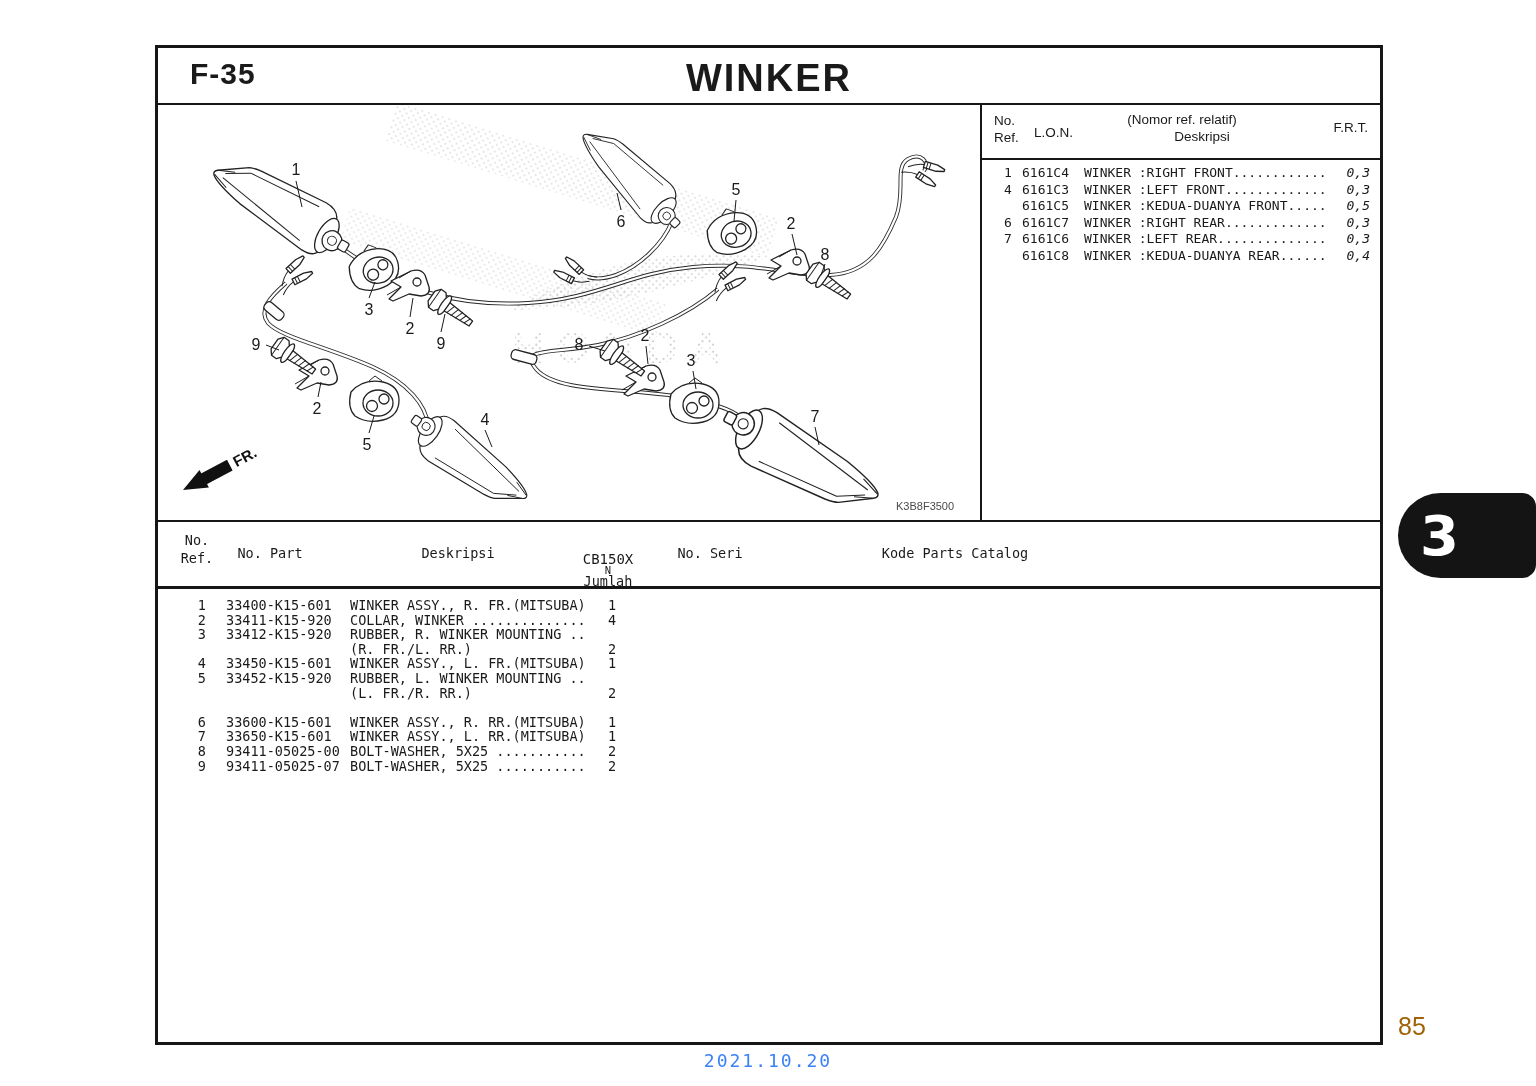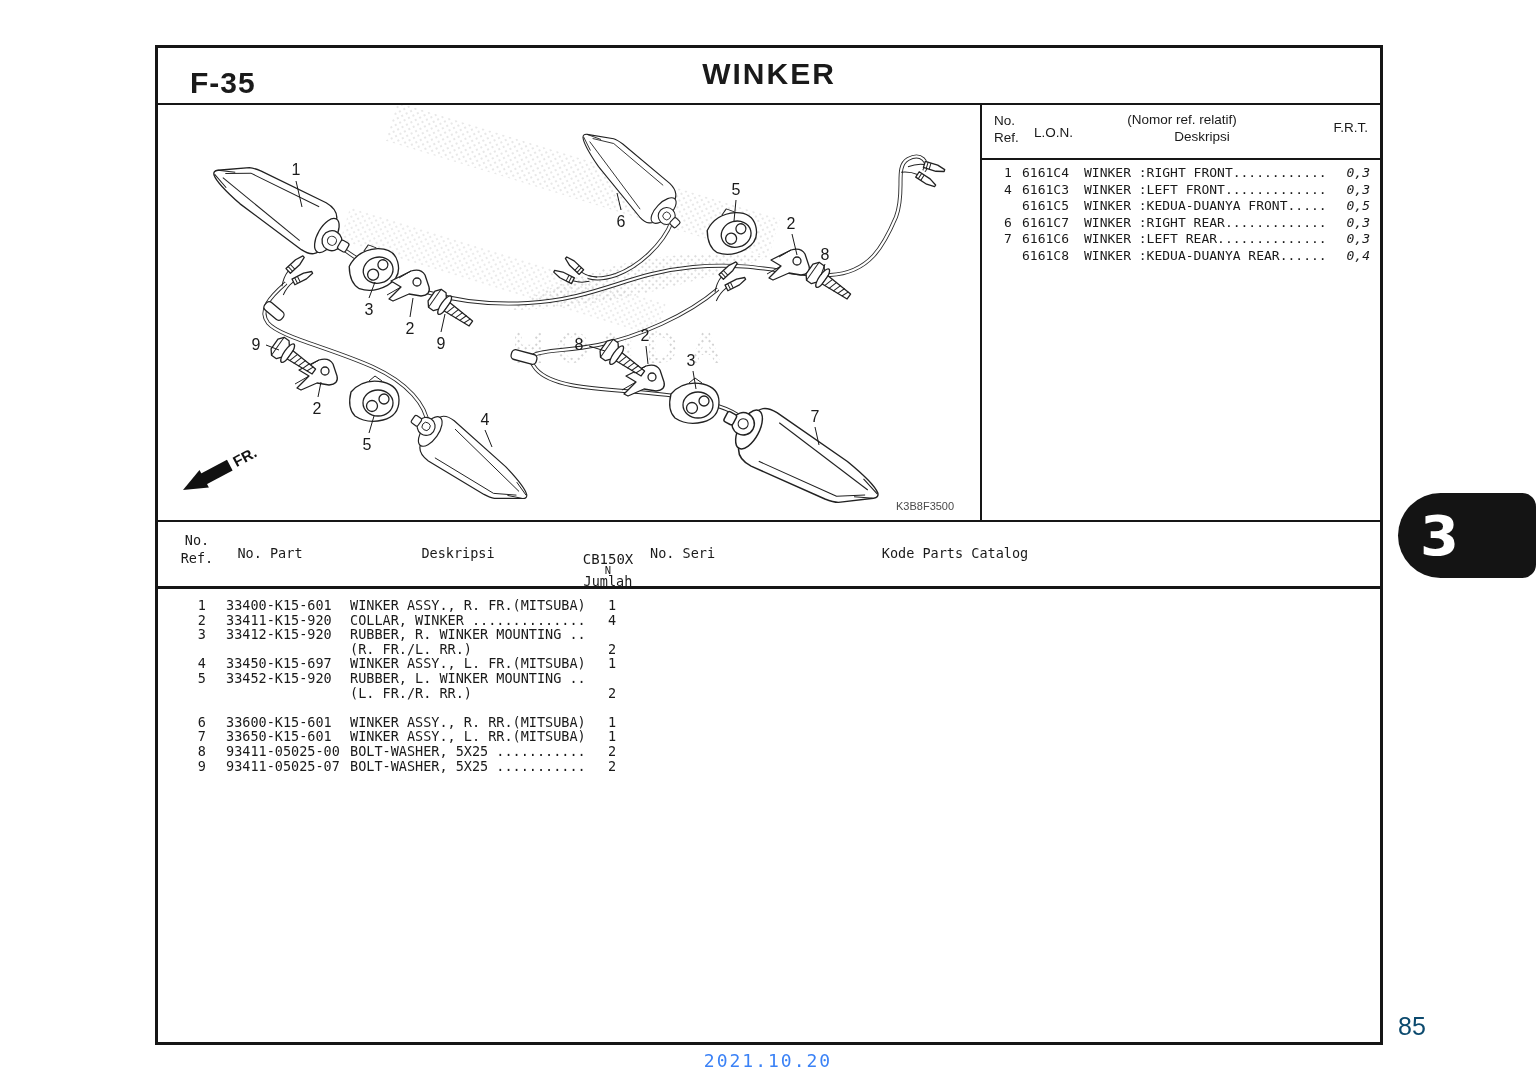"F-35" .fig-code { top: 18px -> 9px }
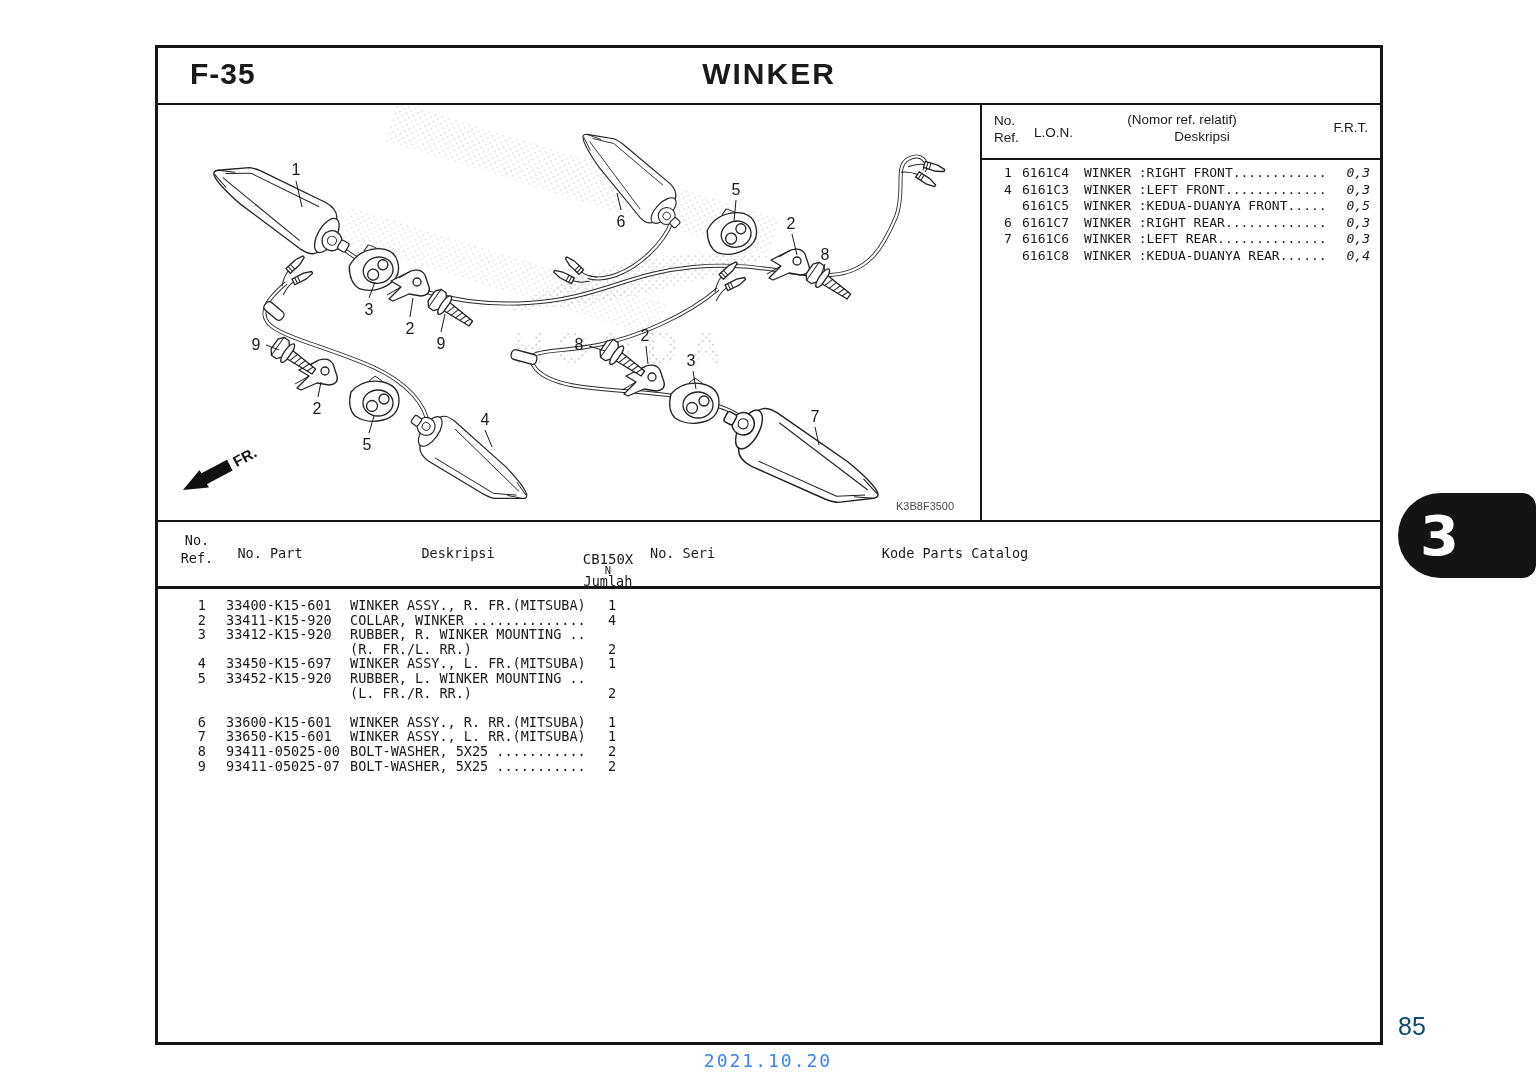"WINKER" .fig-title { font-size: 30px -> 38px }
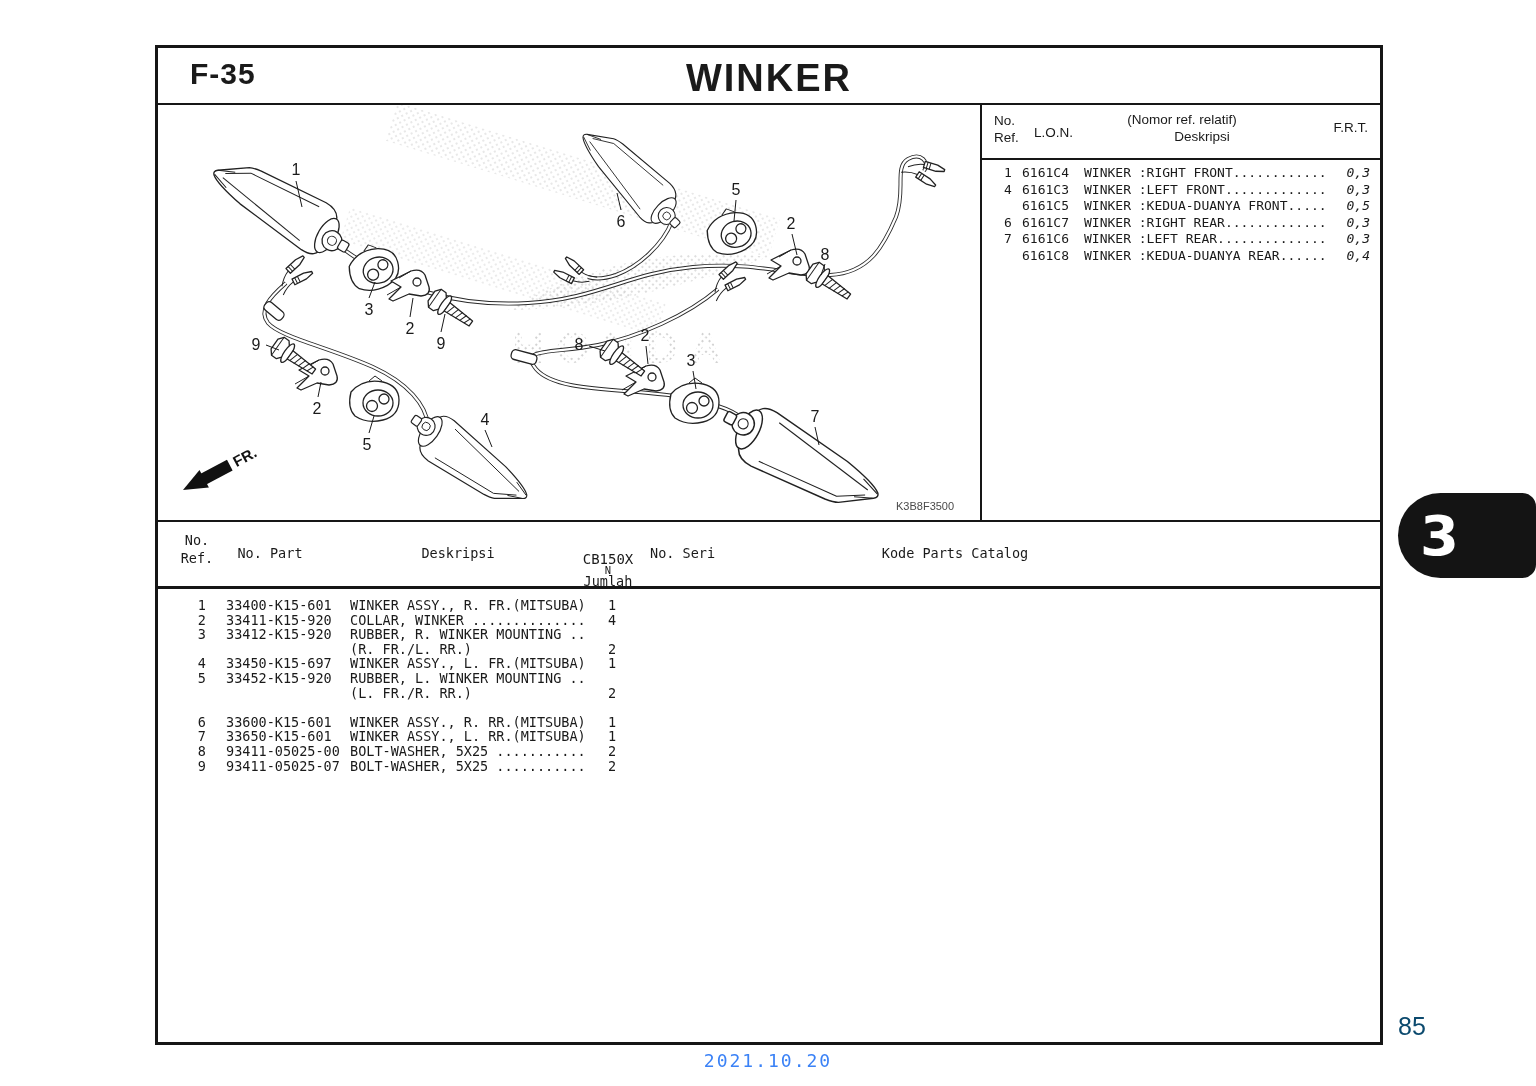"No. Seri" .ph-seri { text-align: none -> center }
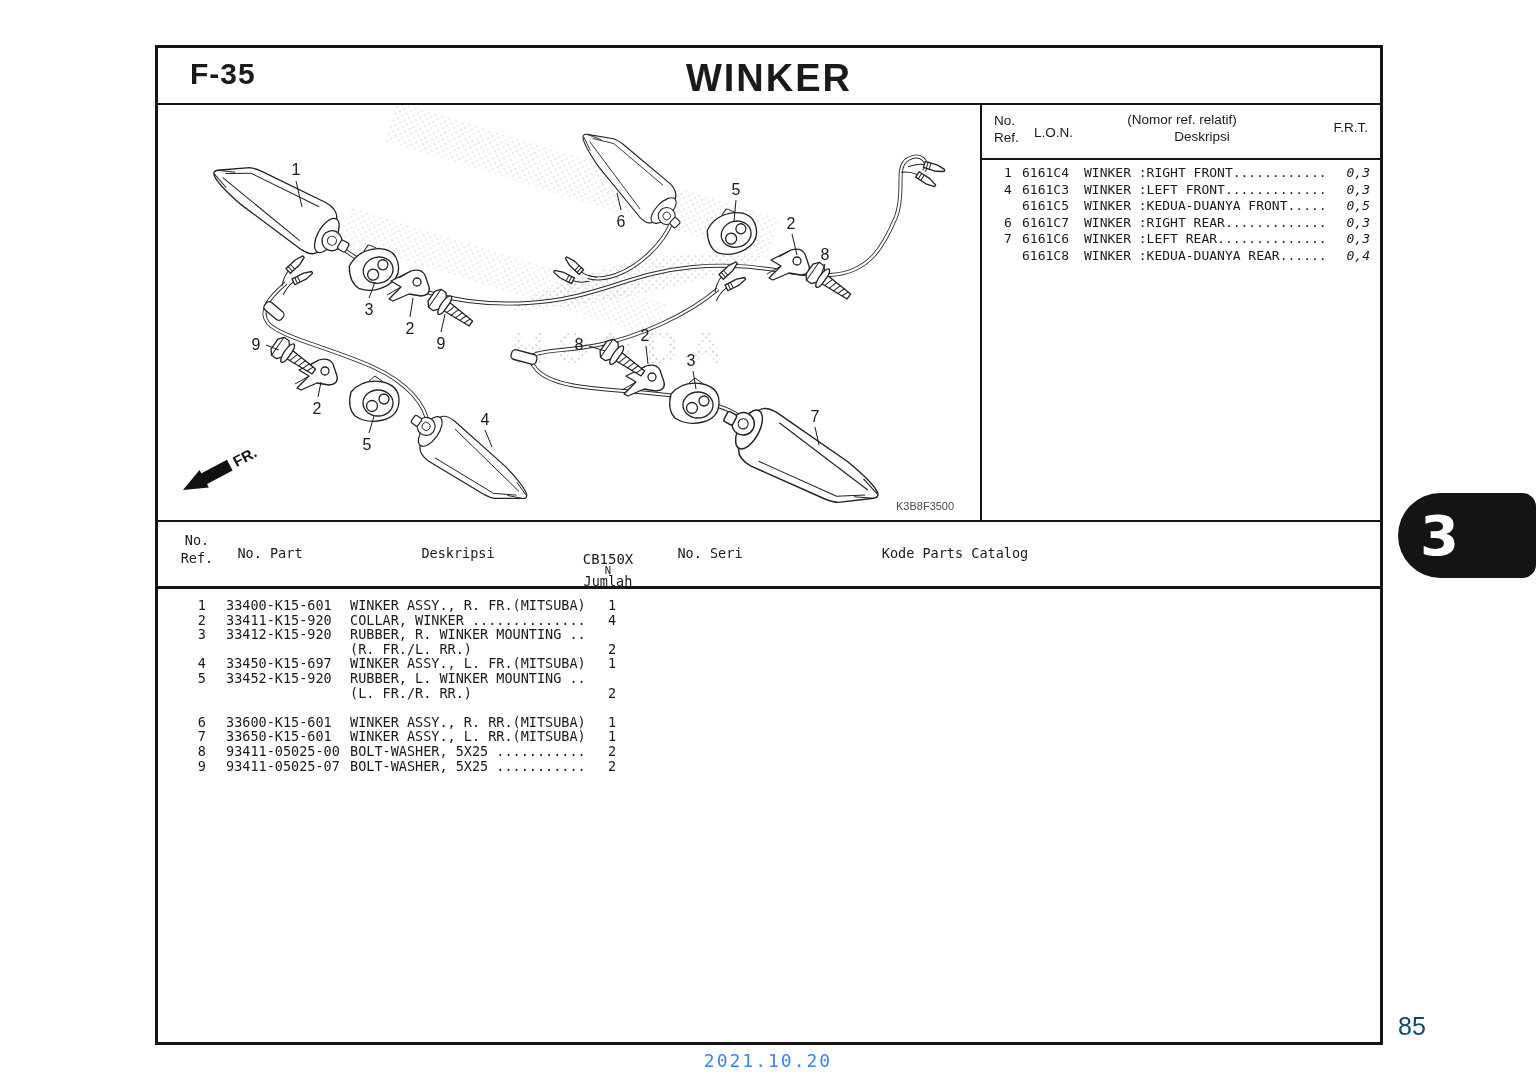"33450-K15-697" span.pr-part { text: 33450-K15-697 -> 33450-K15-601 }
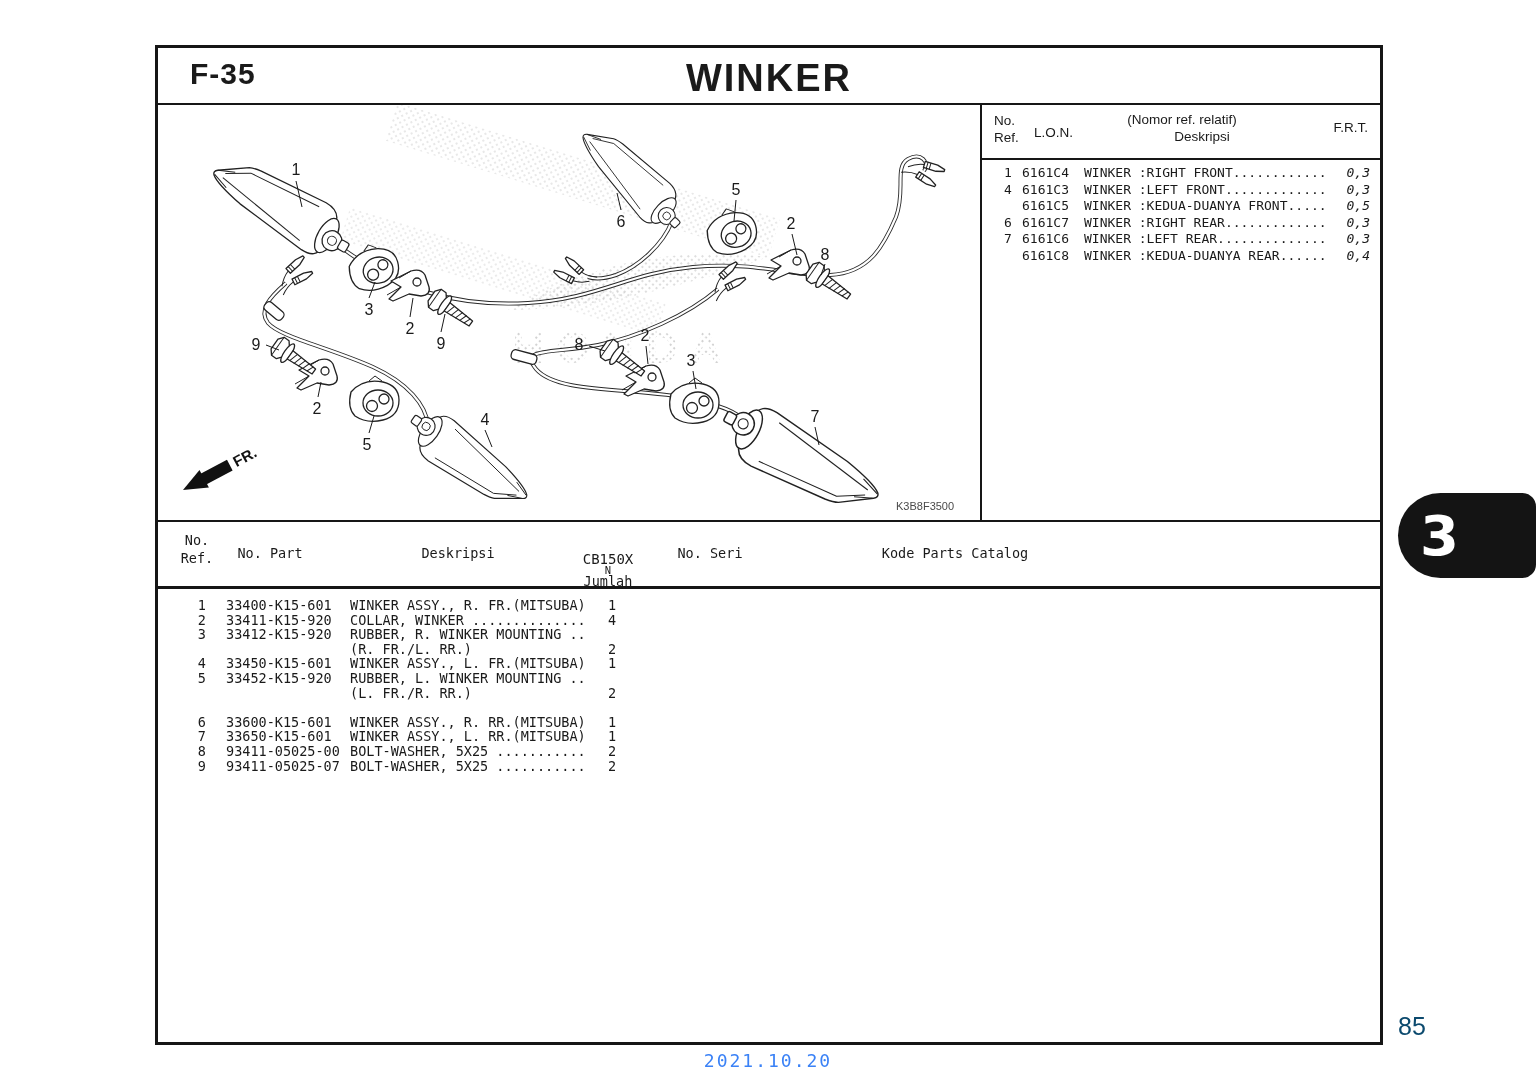"85" .pageno { color: #0c4a6e -> #a16207 }
